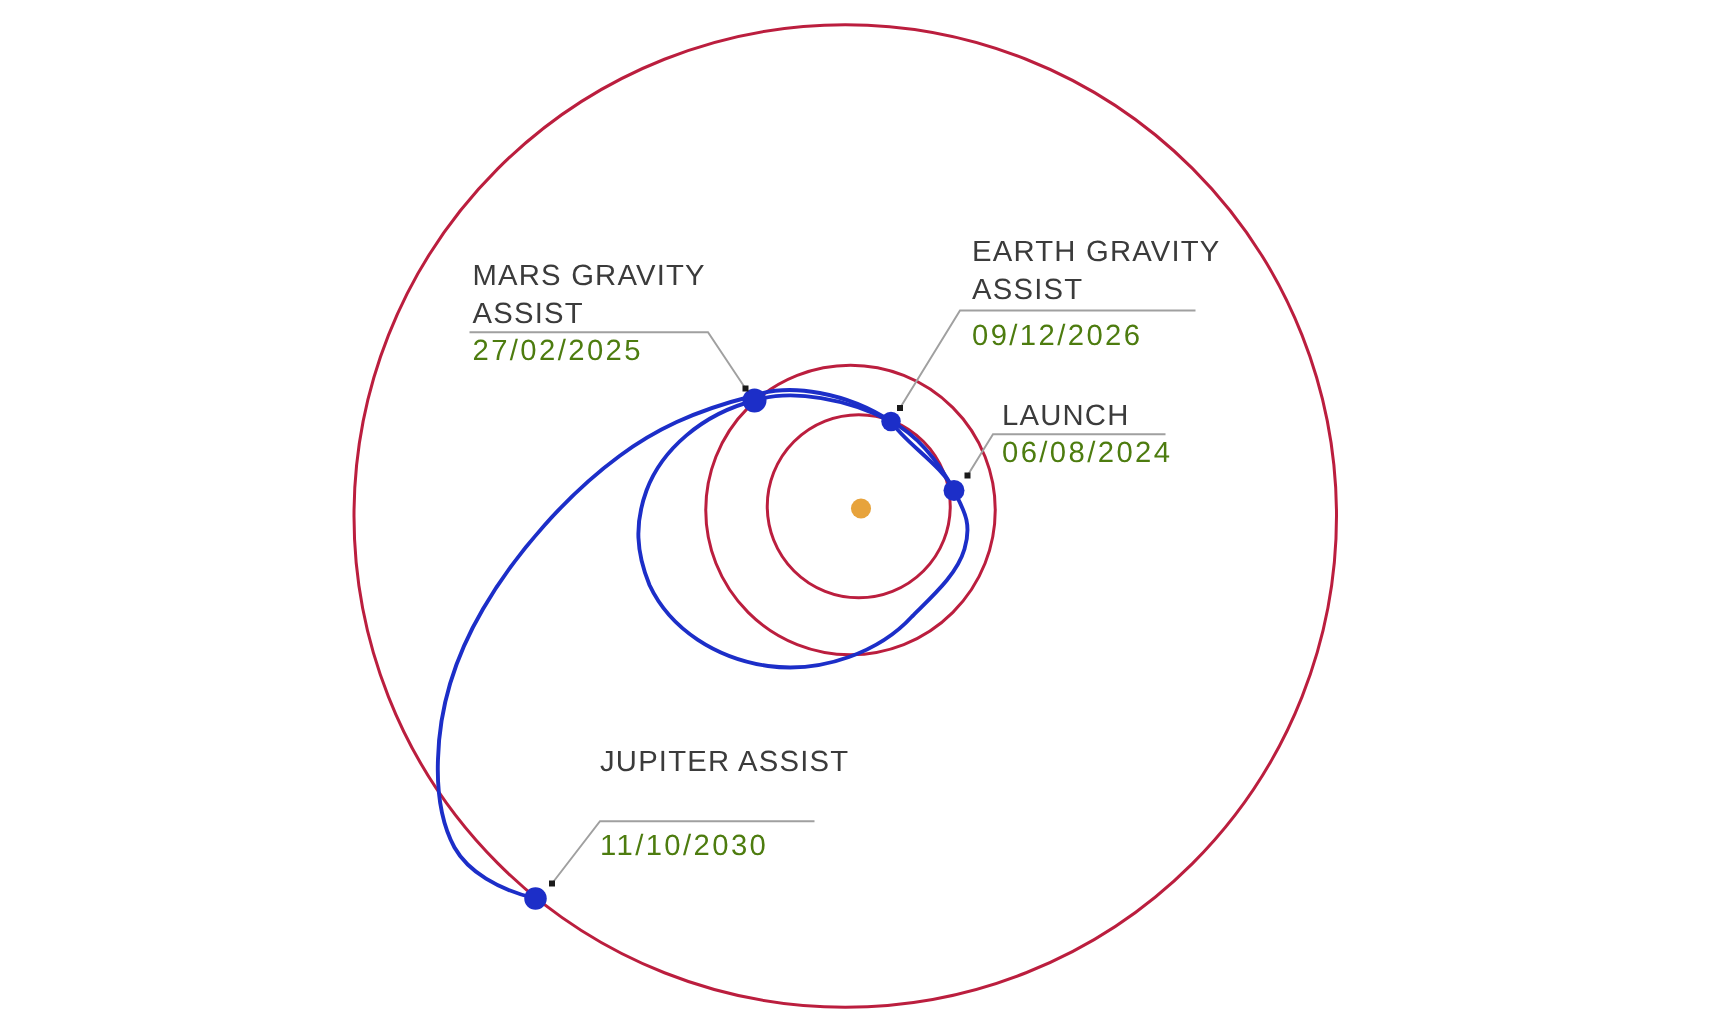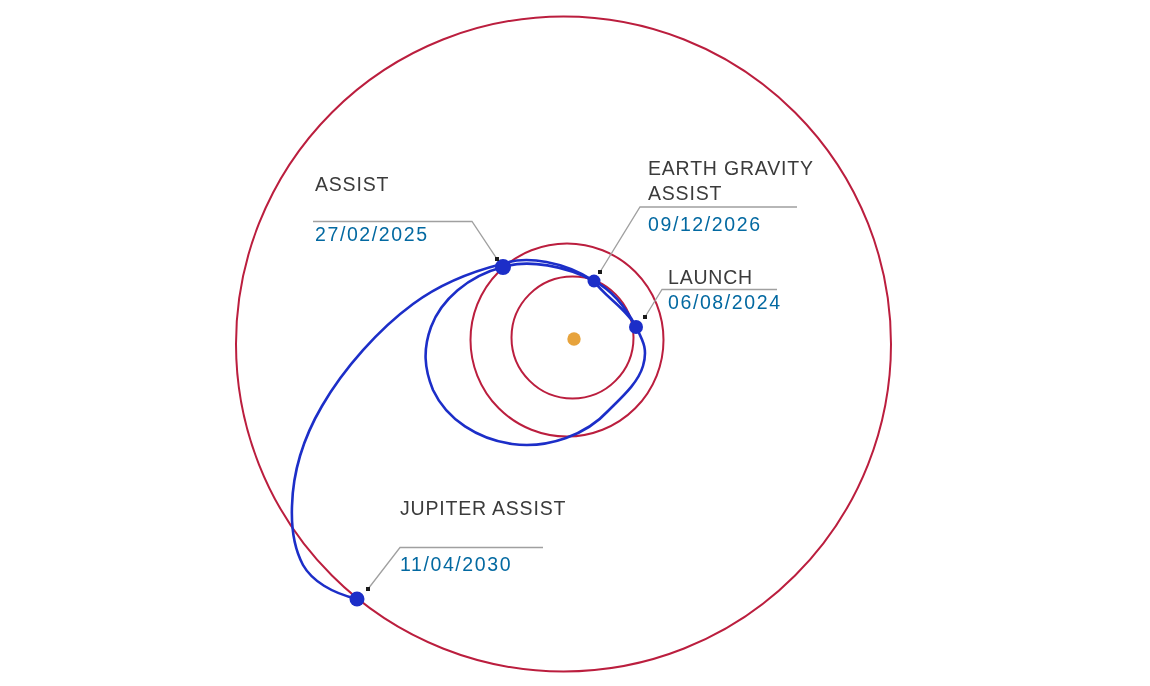"MARS GRAVITY" div { html: none -> <div>MARS GRAVITY</div> }
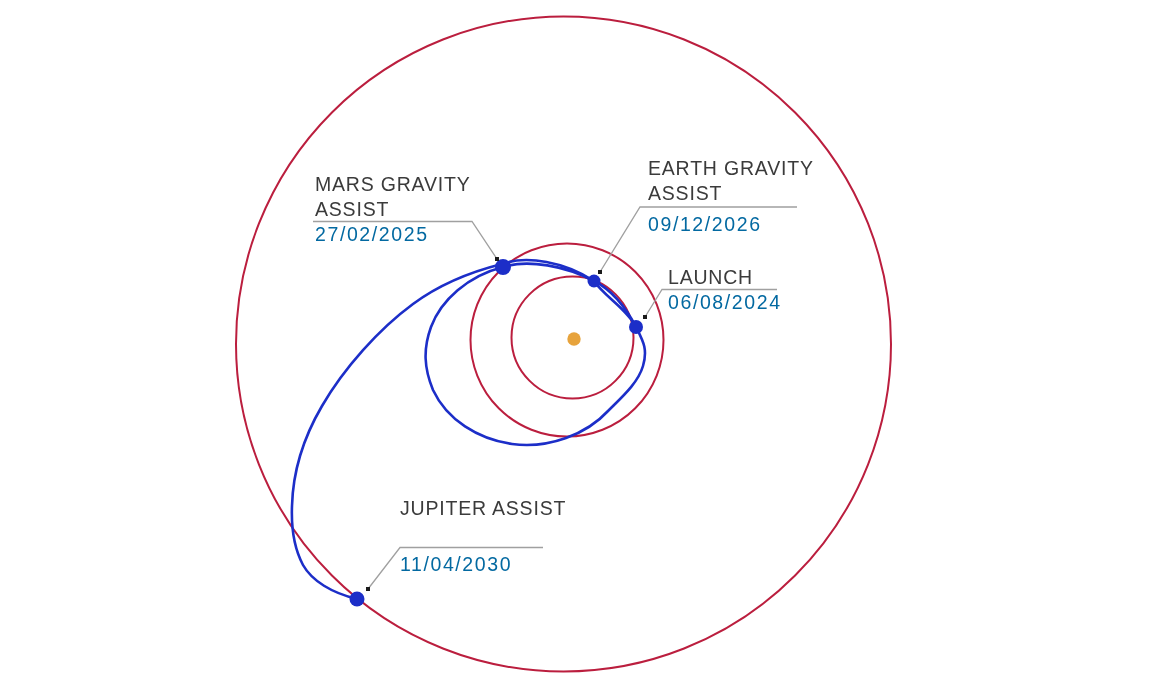"27/02/2025" .label-date { color: #0369a1 -> #4d7c0f }
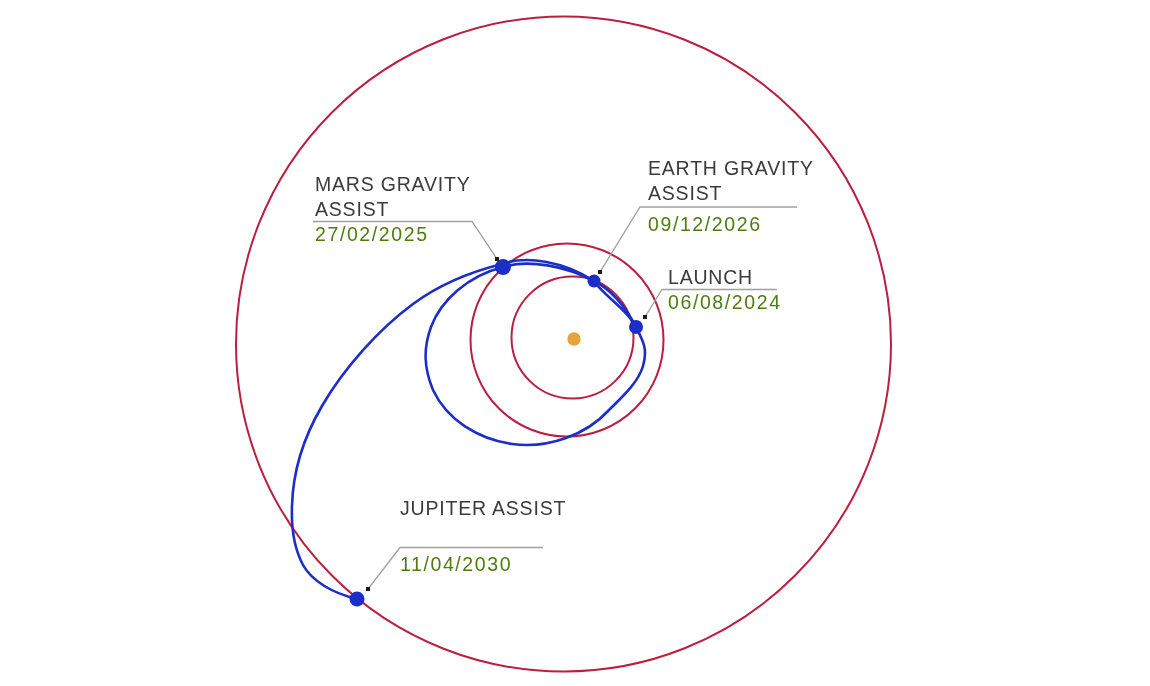"11/04/2030" div.label-date { text: 11/04/2030 -> 11/10/2030 }
